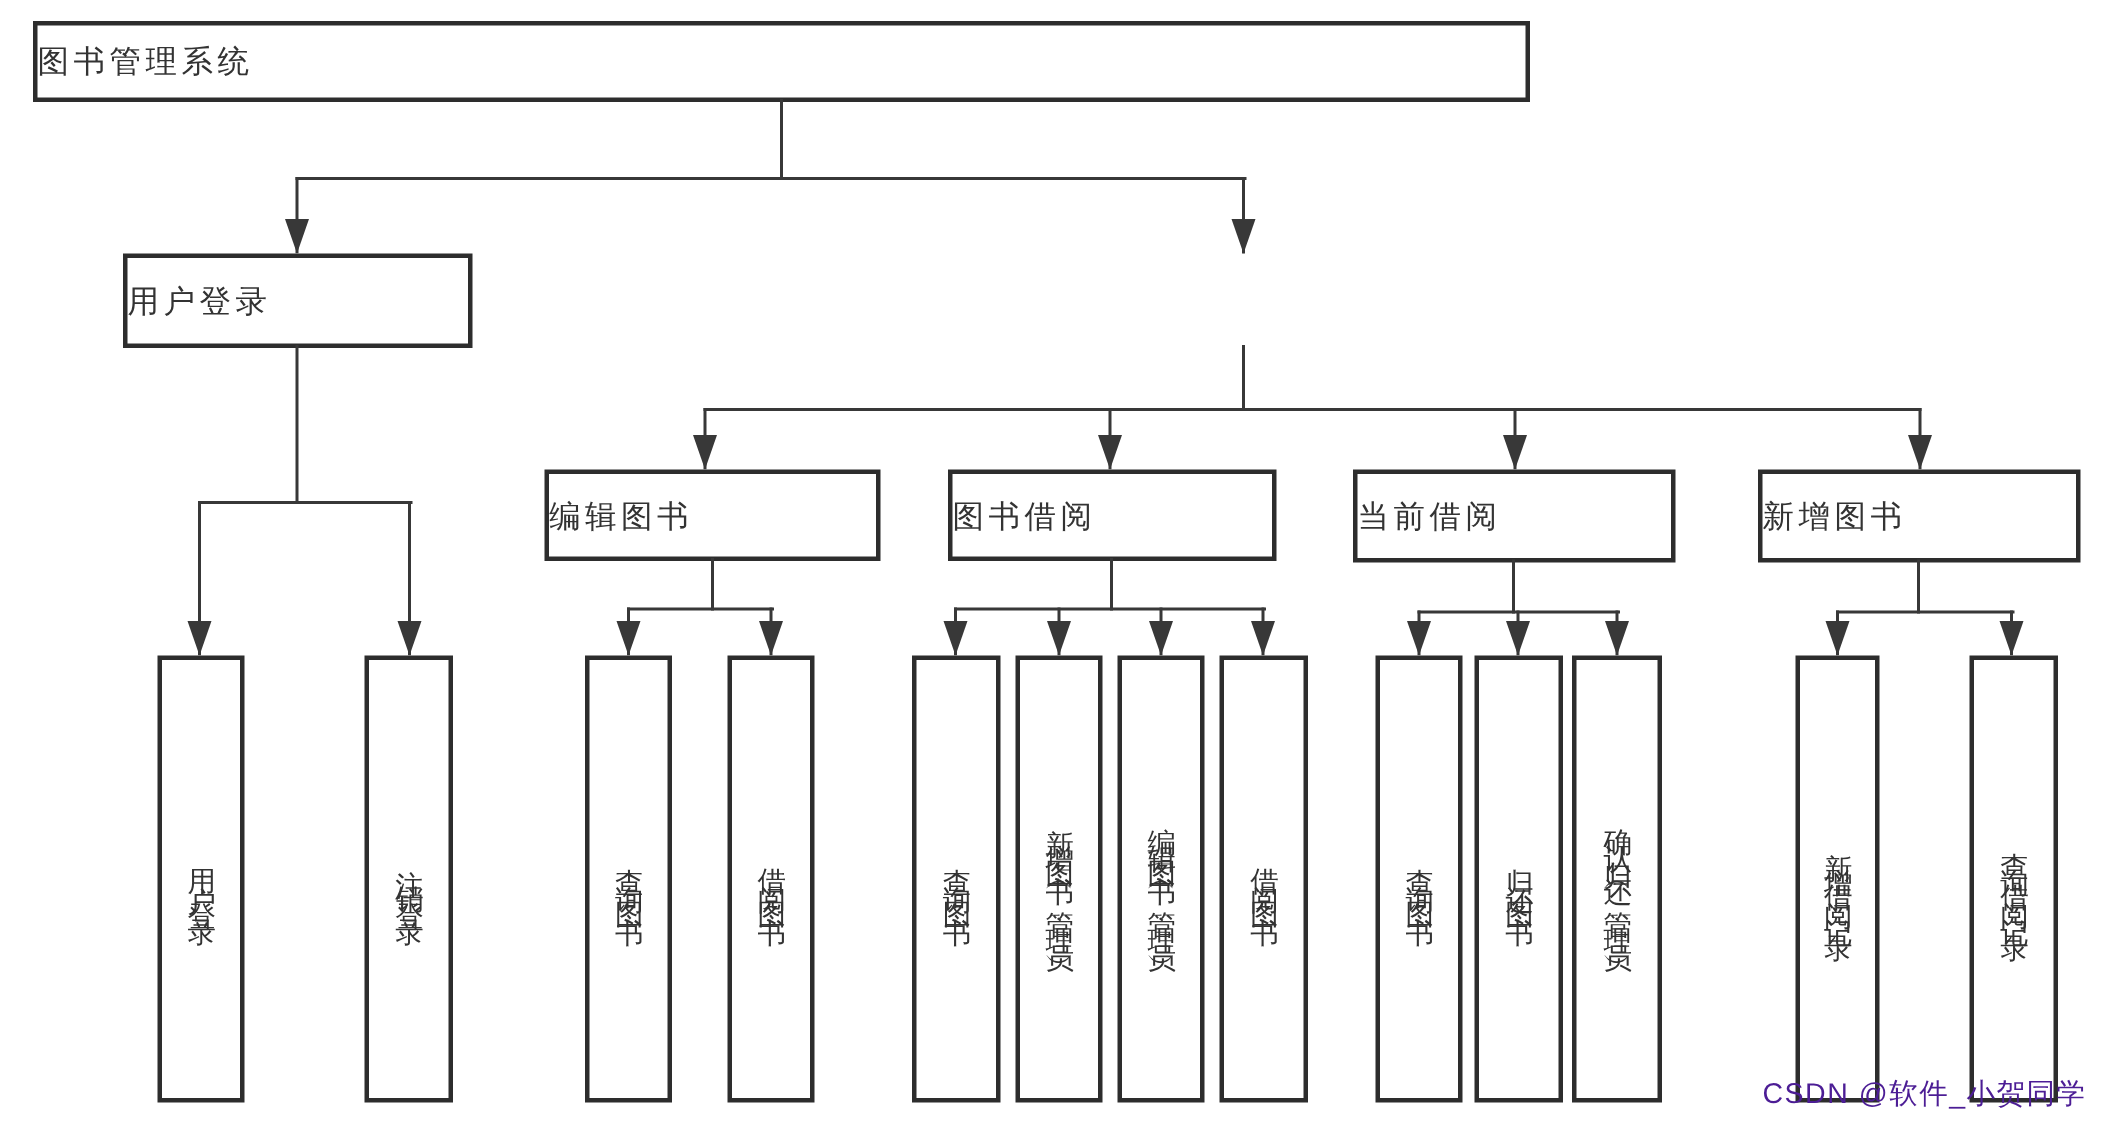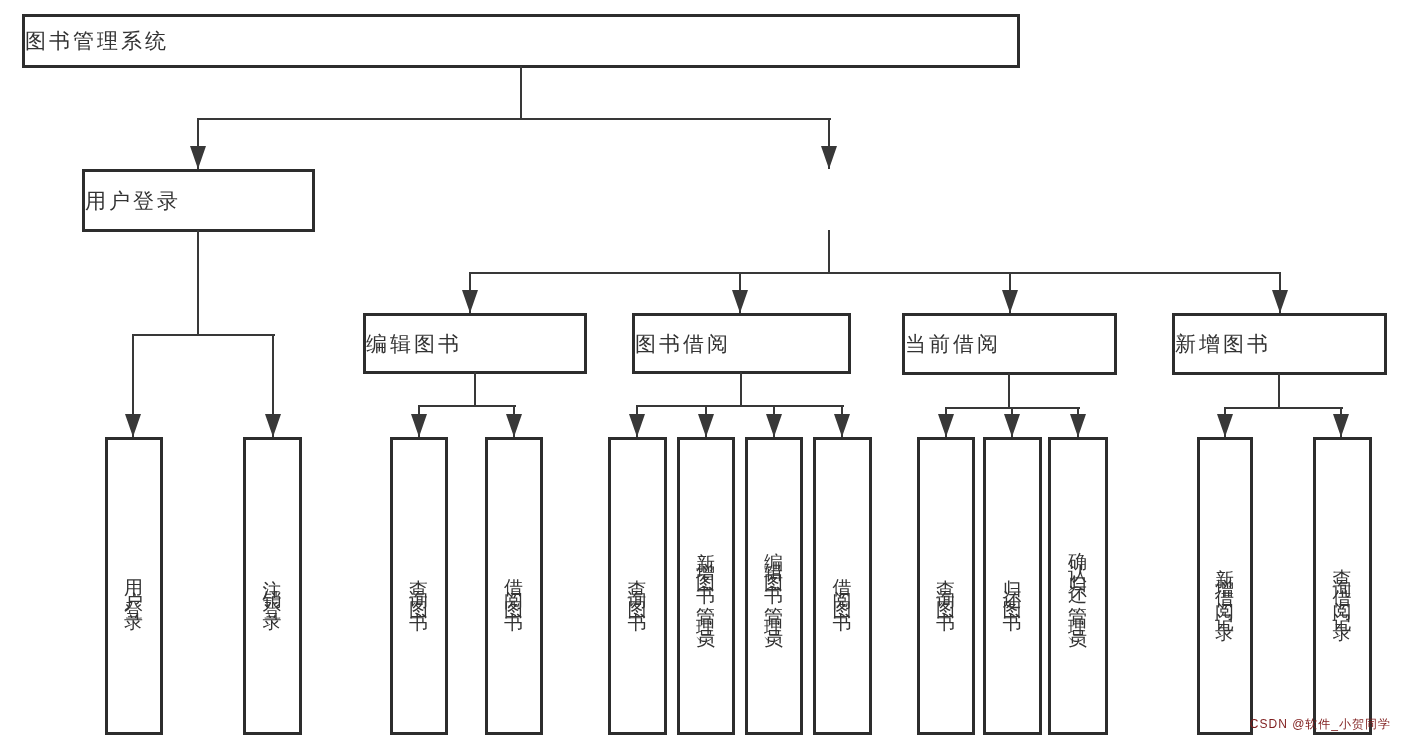"CSDN @软件_小贺同学" .watermark { color: #7f1d1d -> #4c1d95; font-size: 12px -> 19px }
